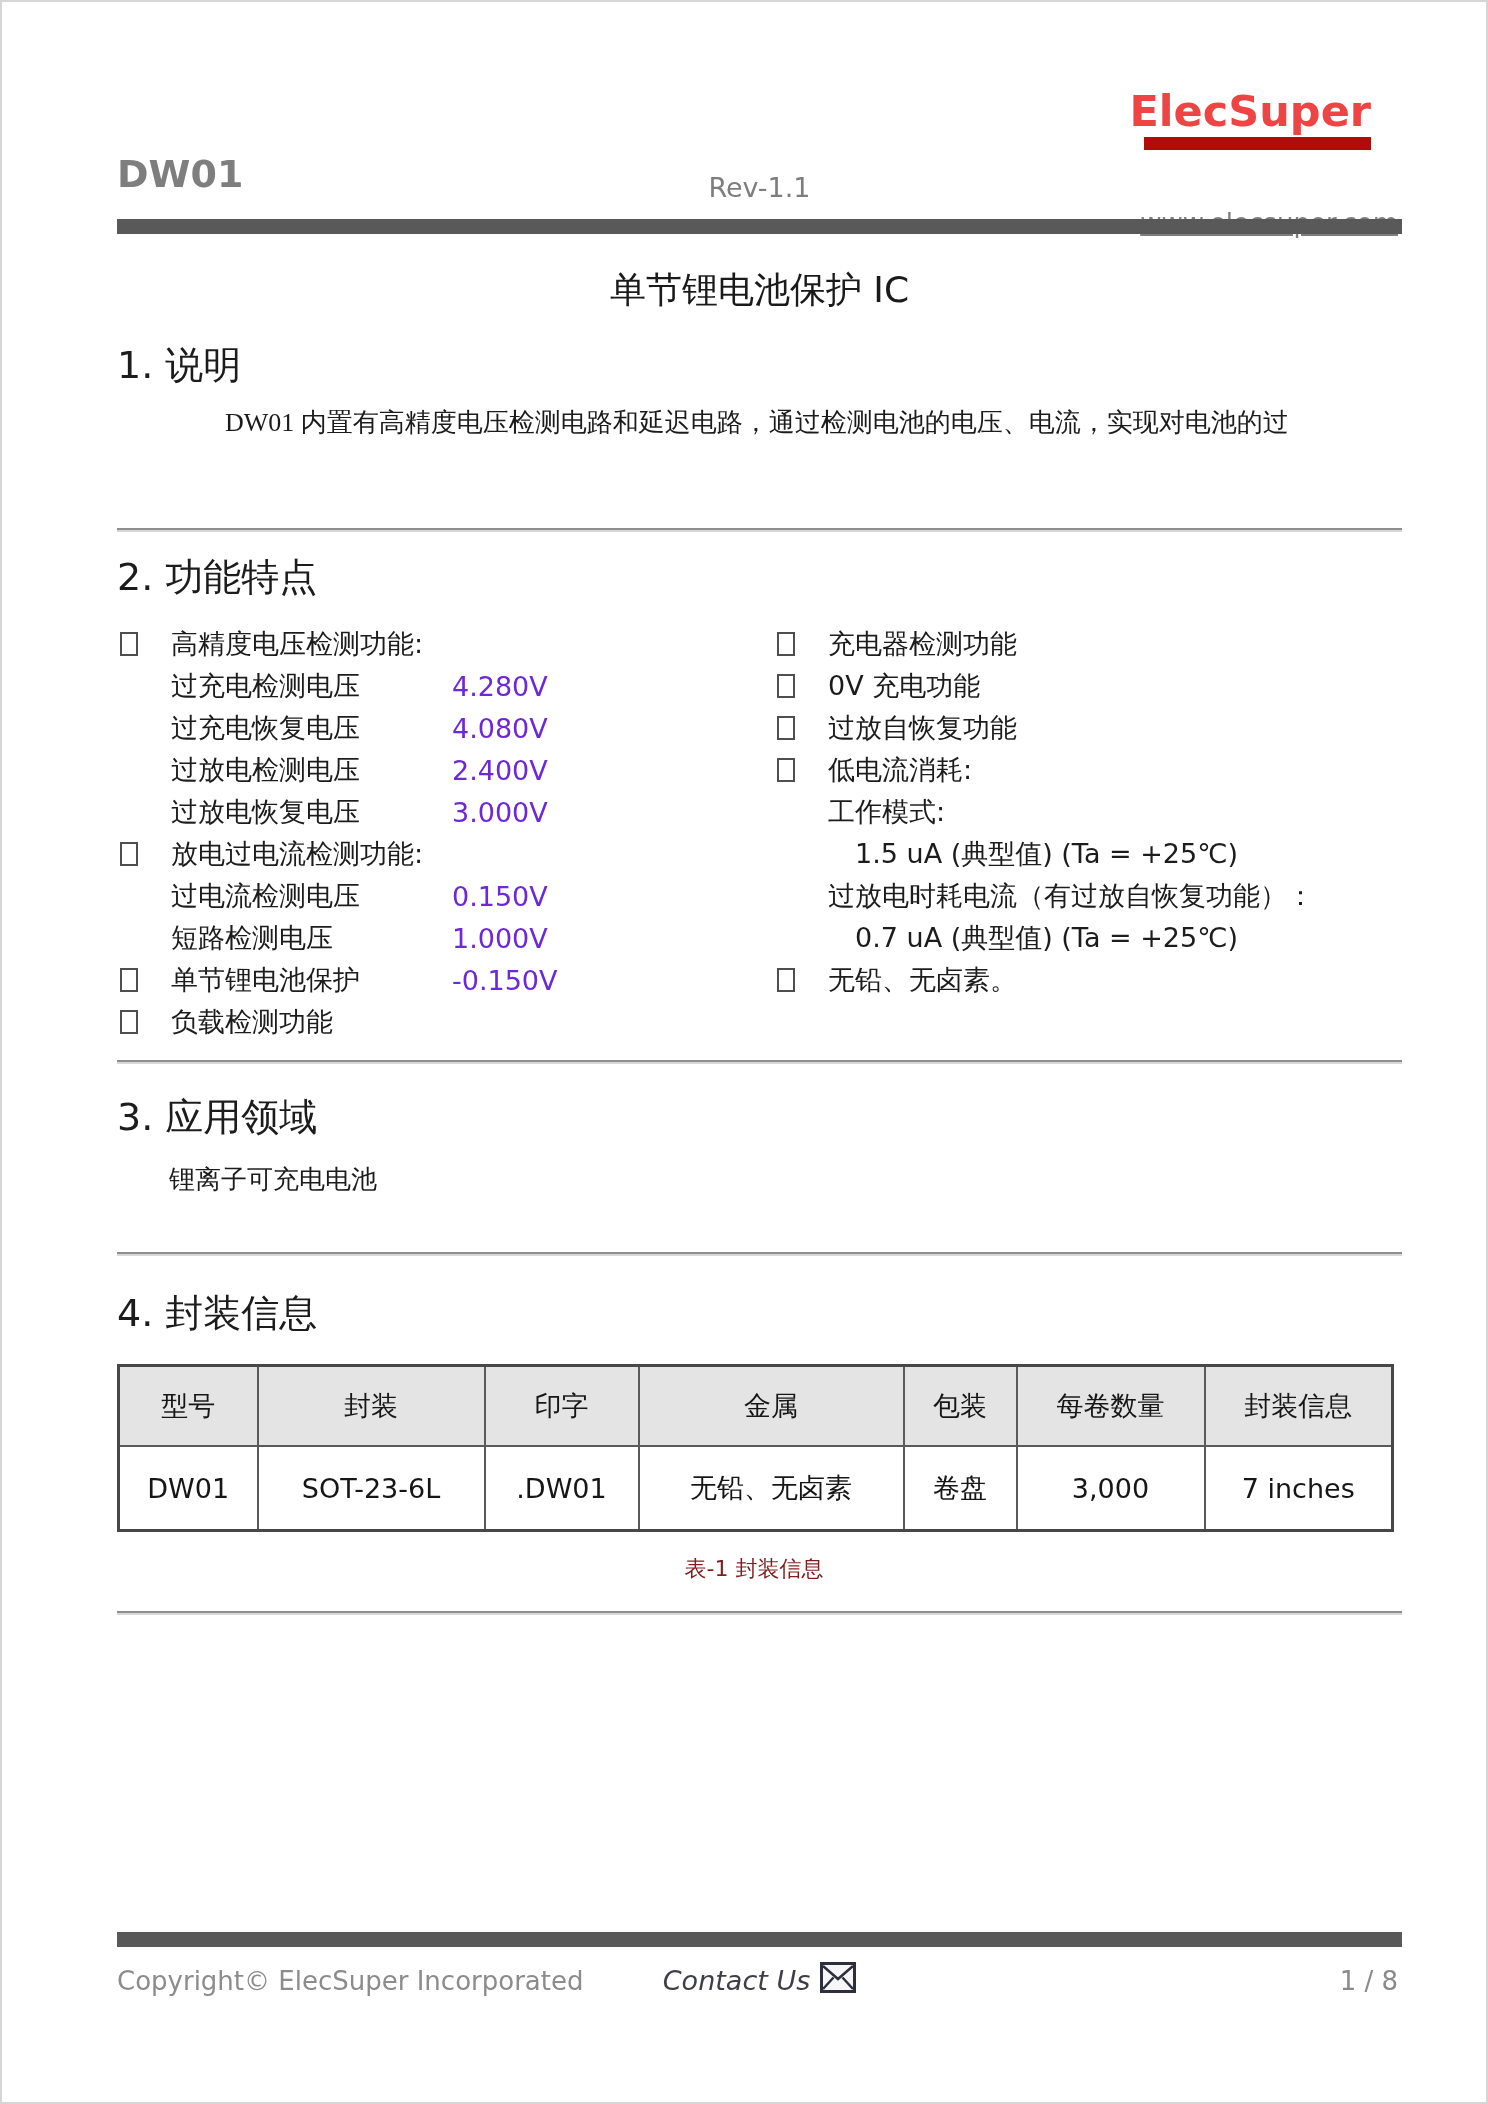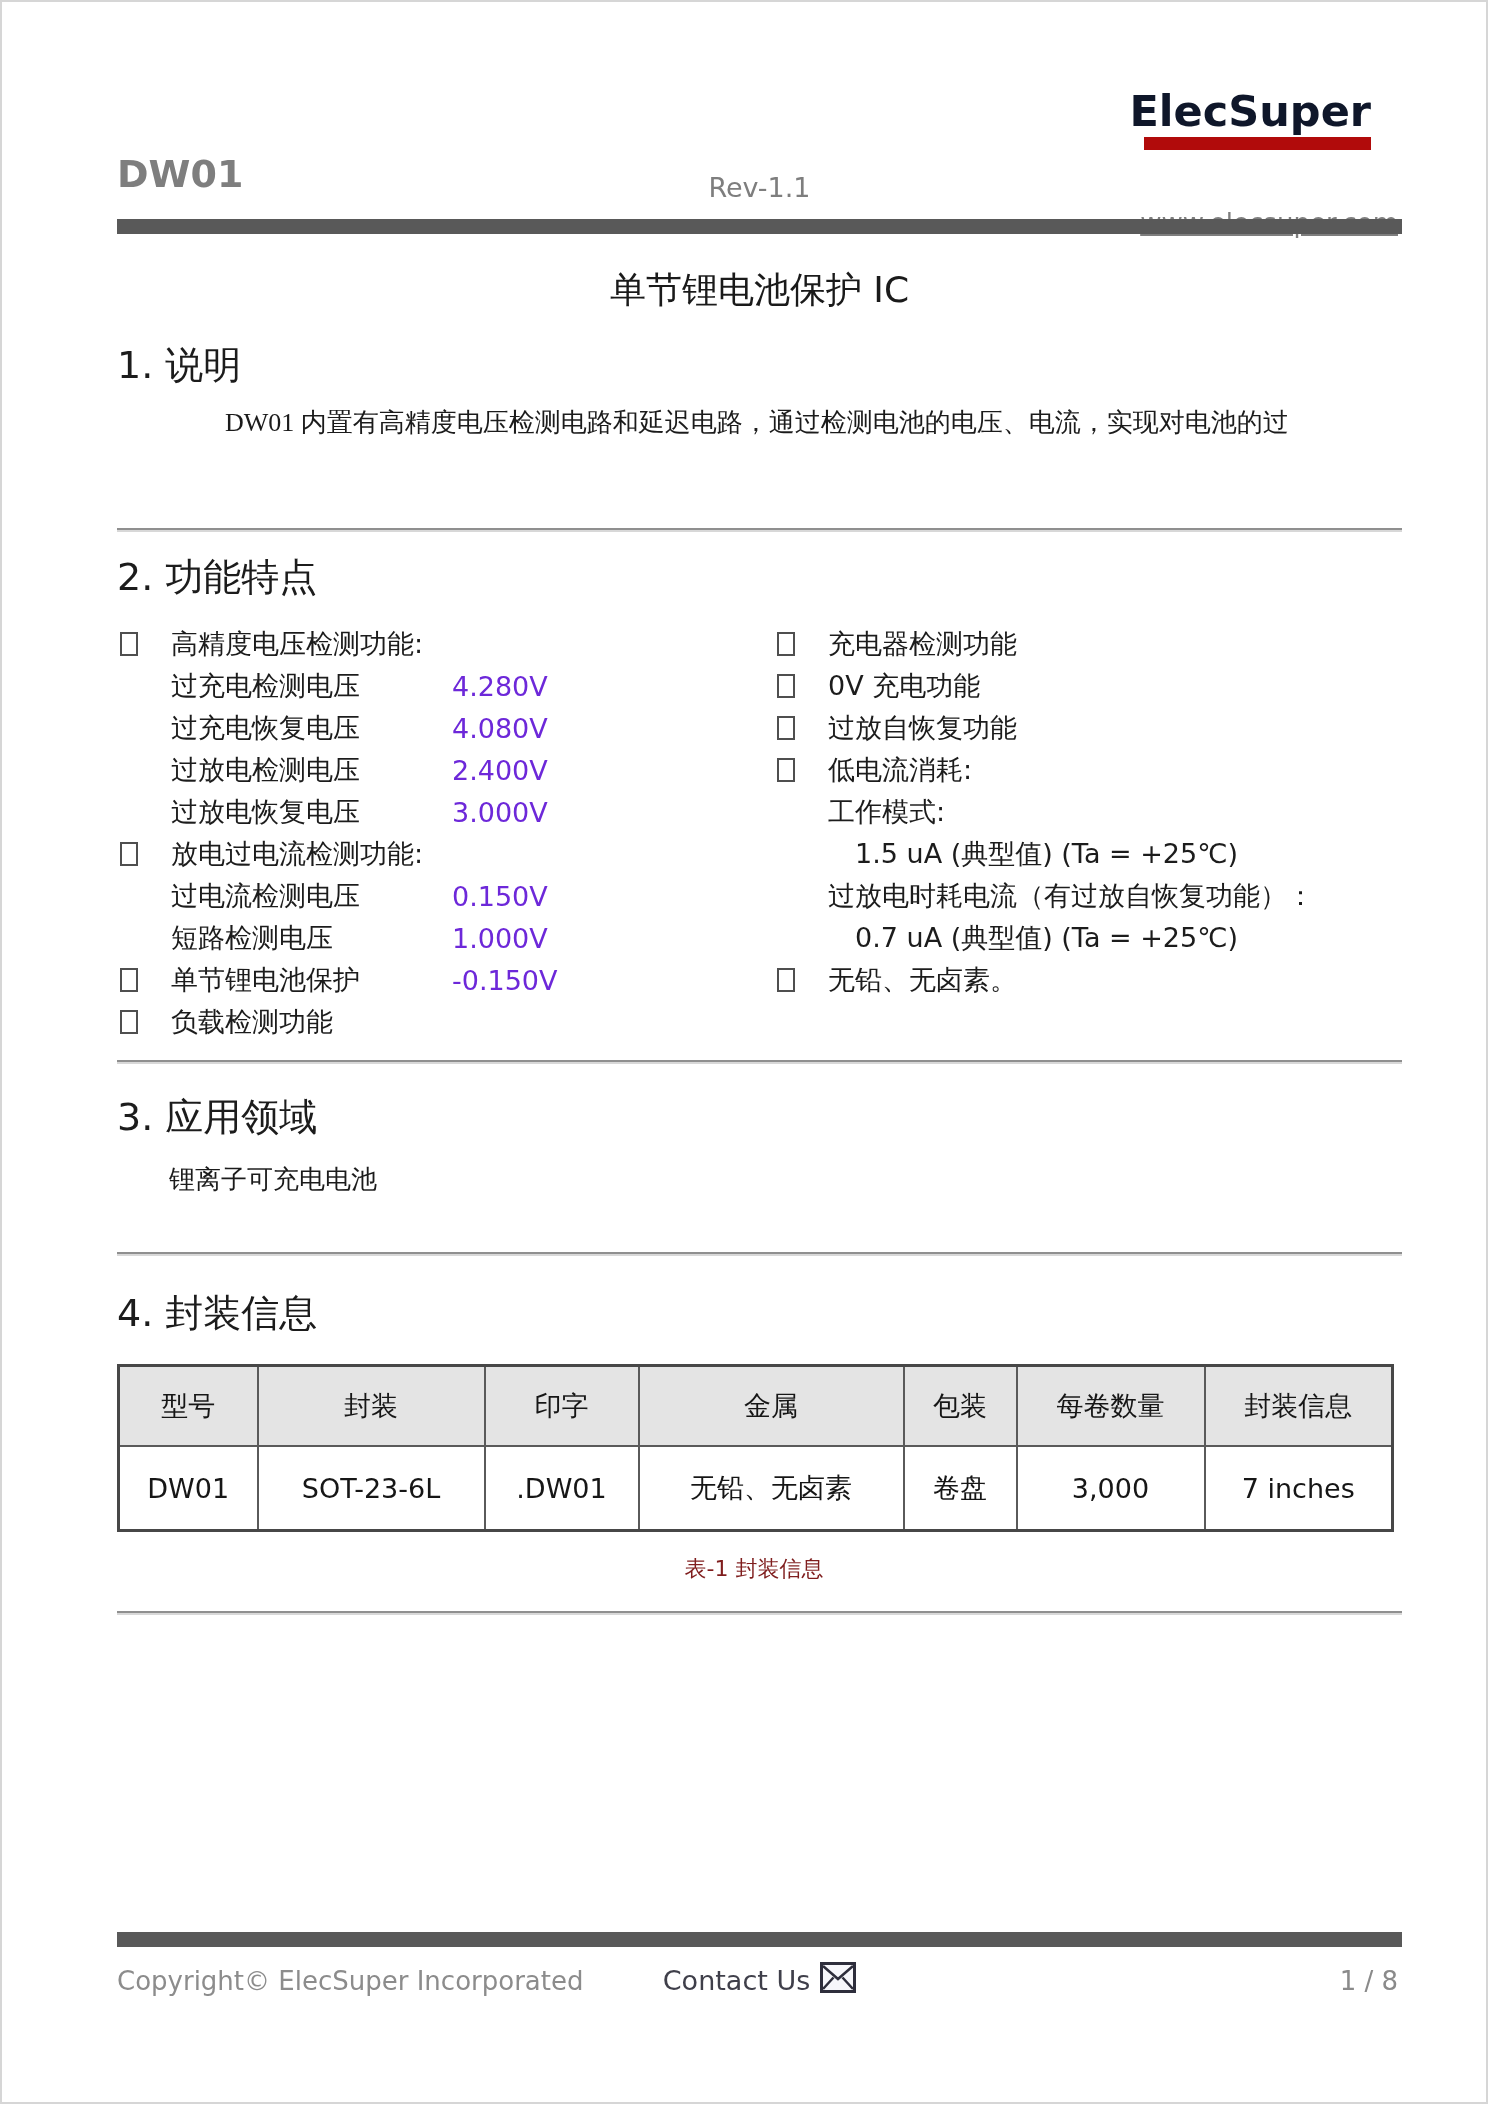"ElecSuper" .logo-text { color: #0f172a -> #ef4444 }
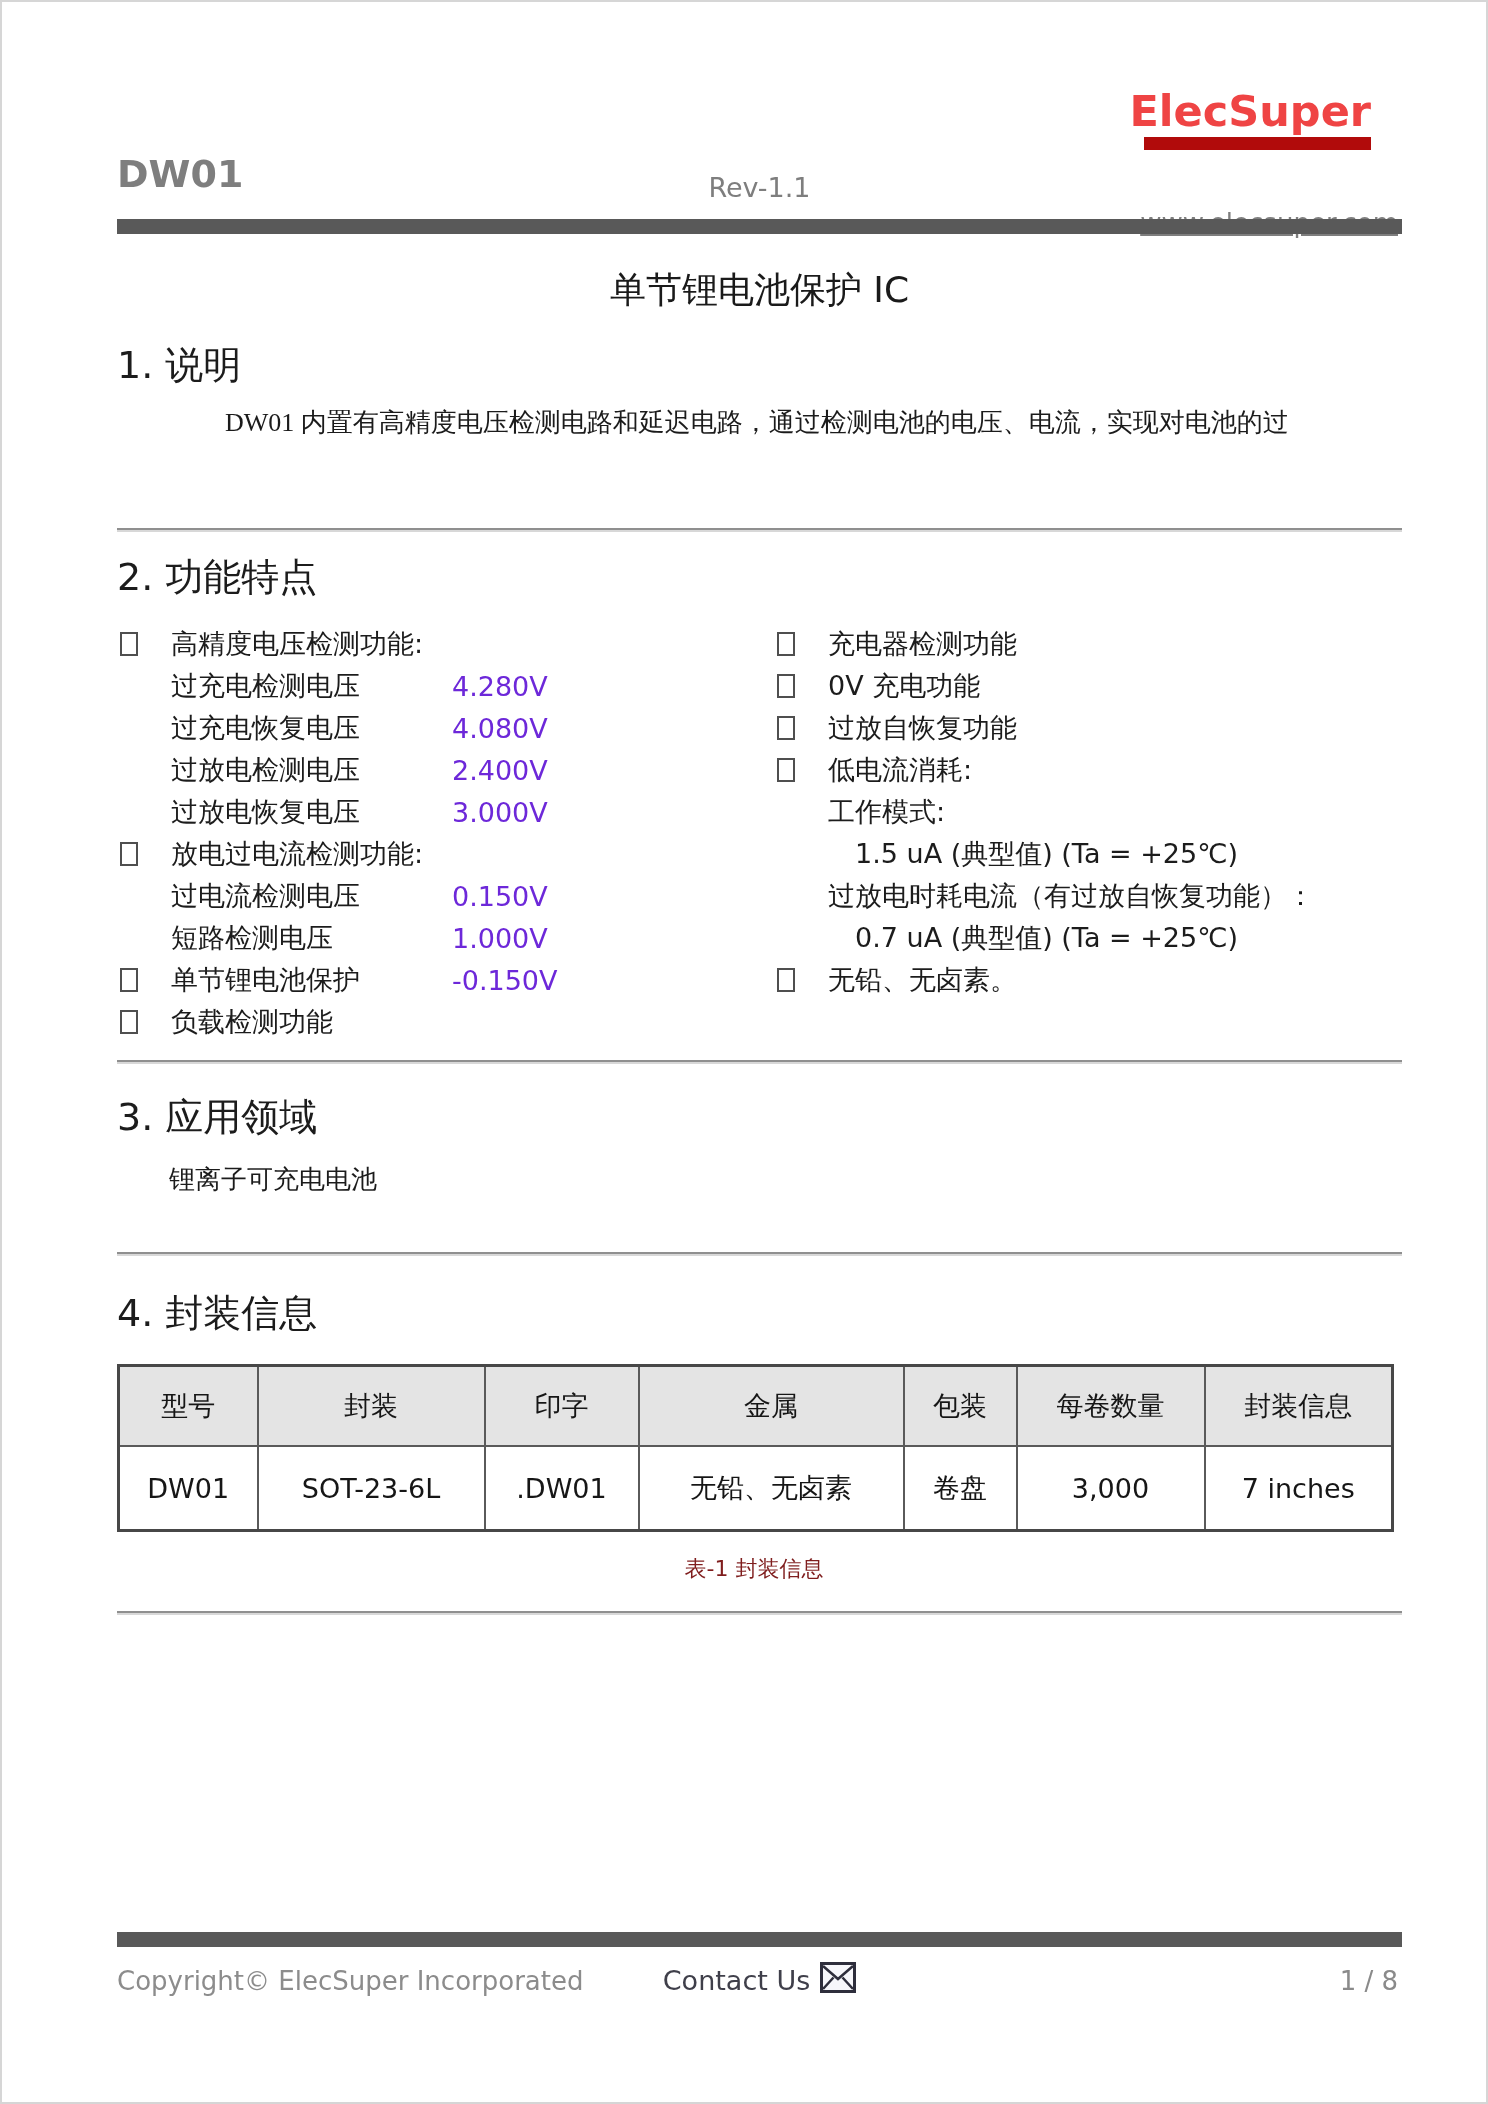"Contact Us" .foot-contact { font-style: none -> italic }
